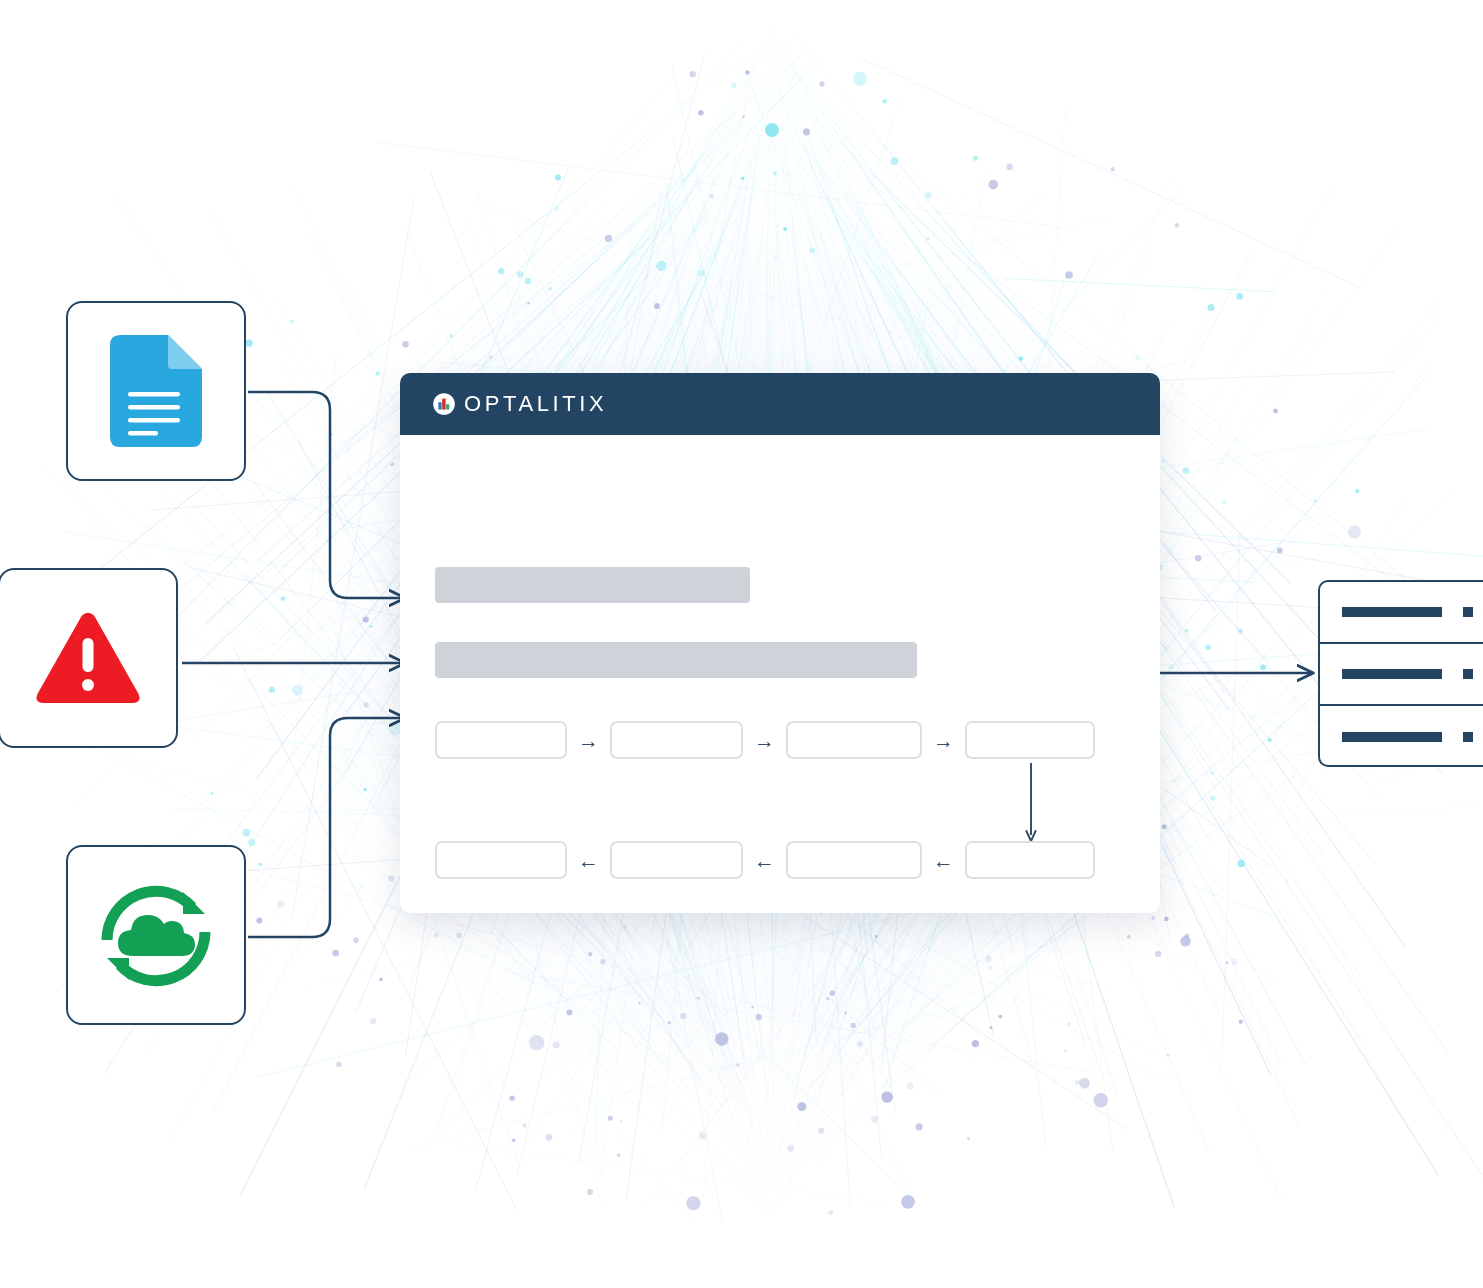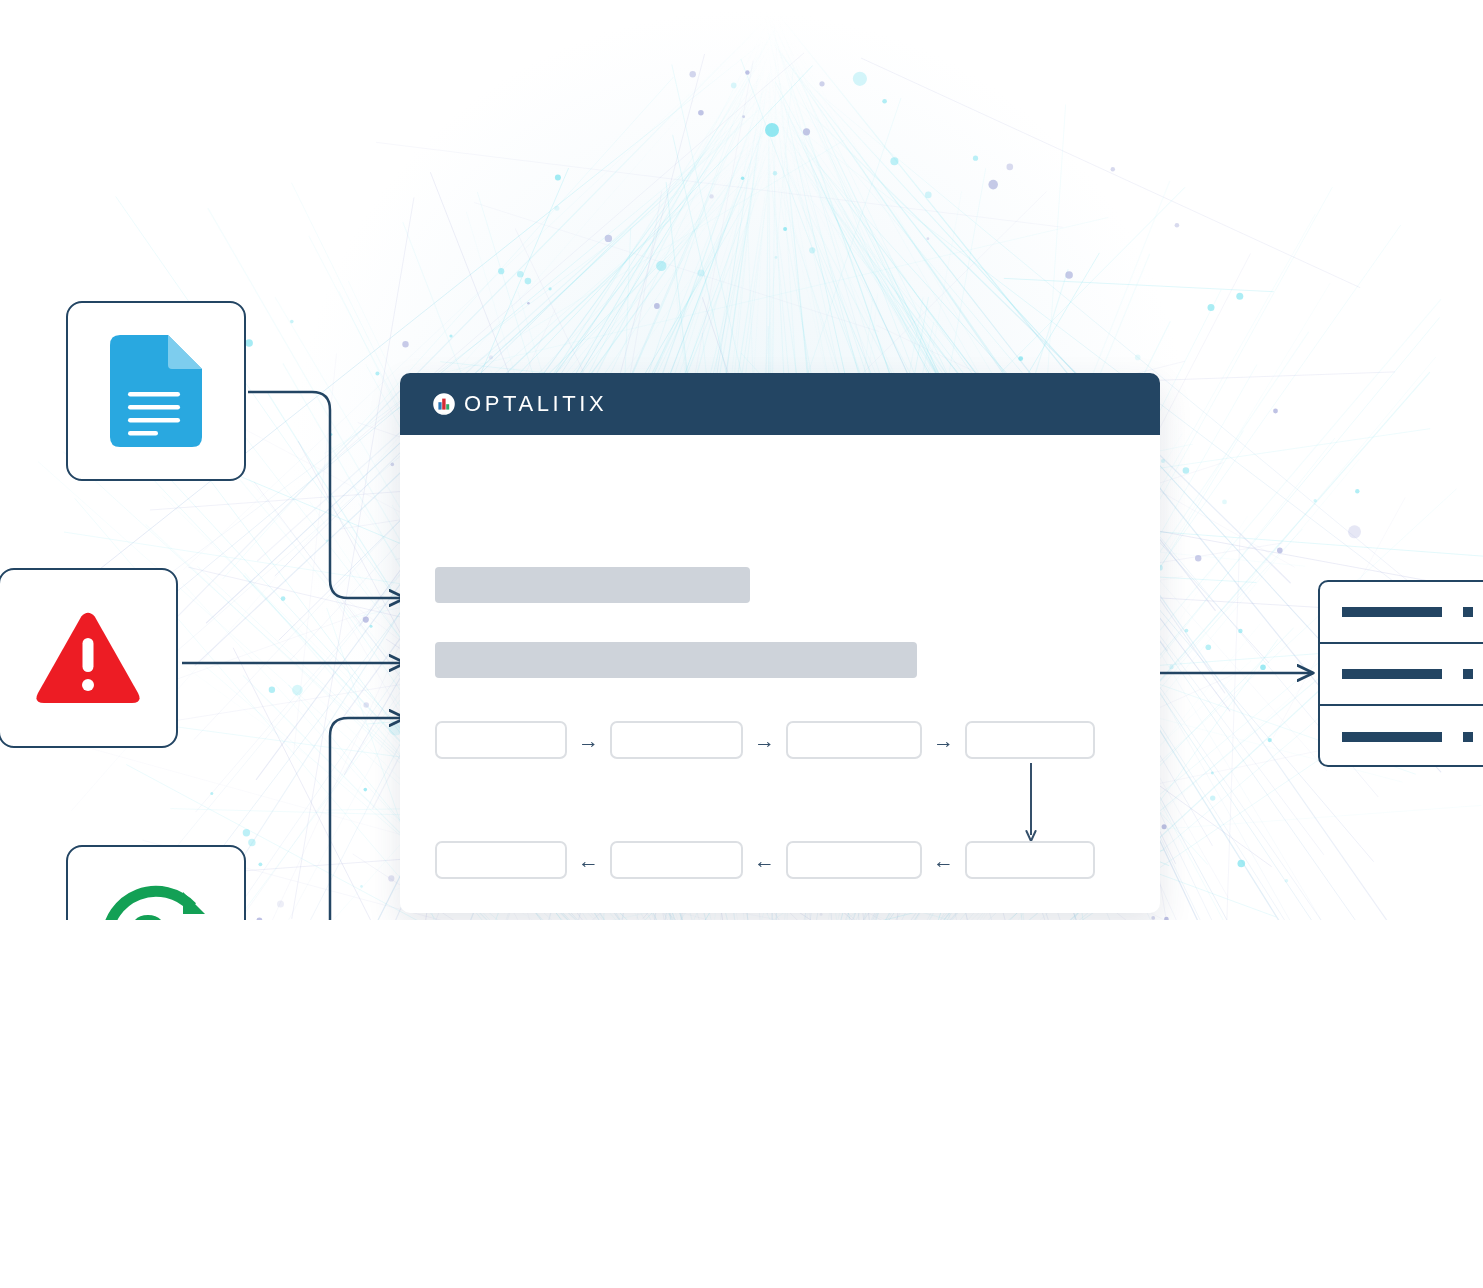"OPTALITIX" #stage { height: 920px -> 1288px }
